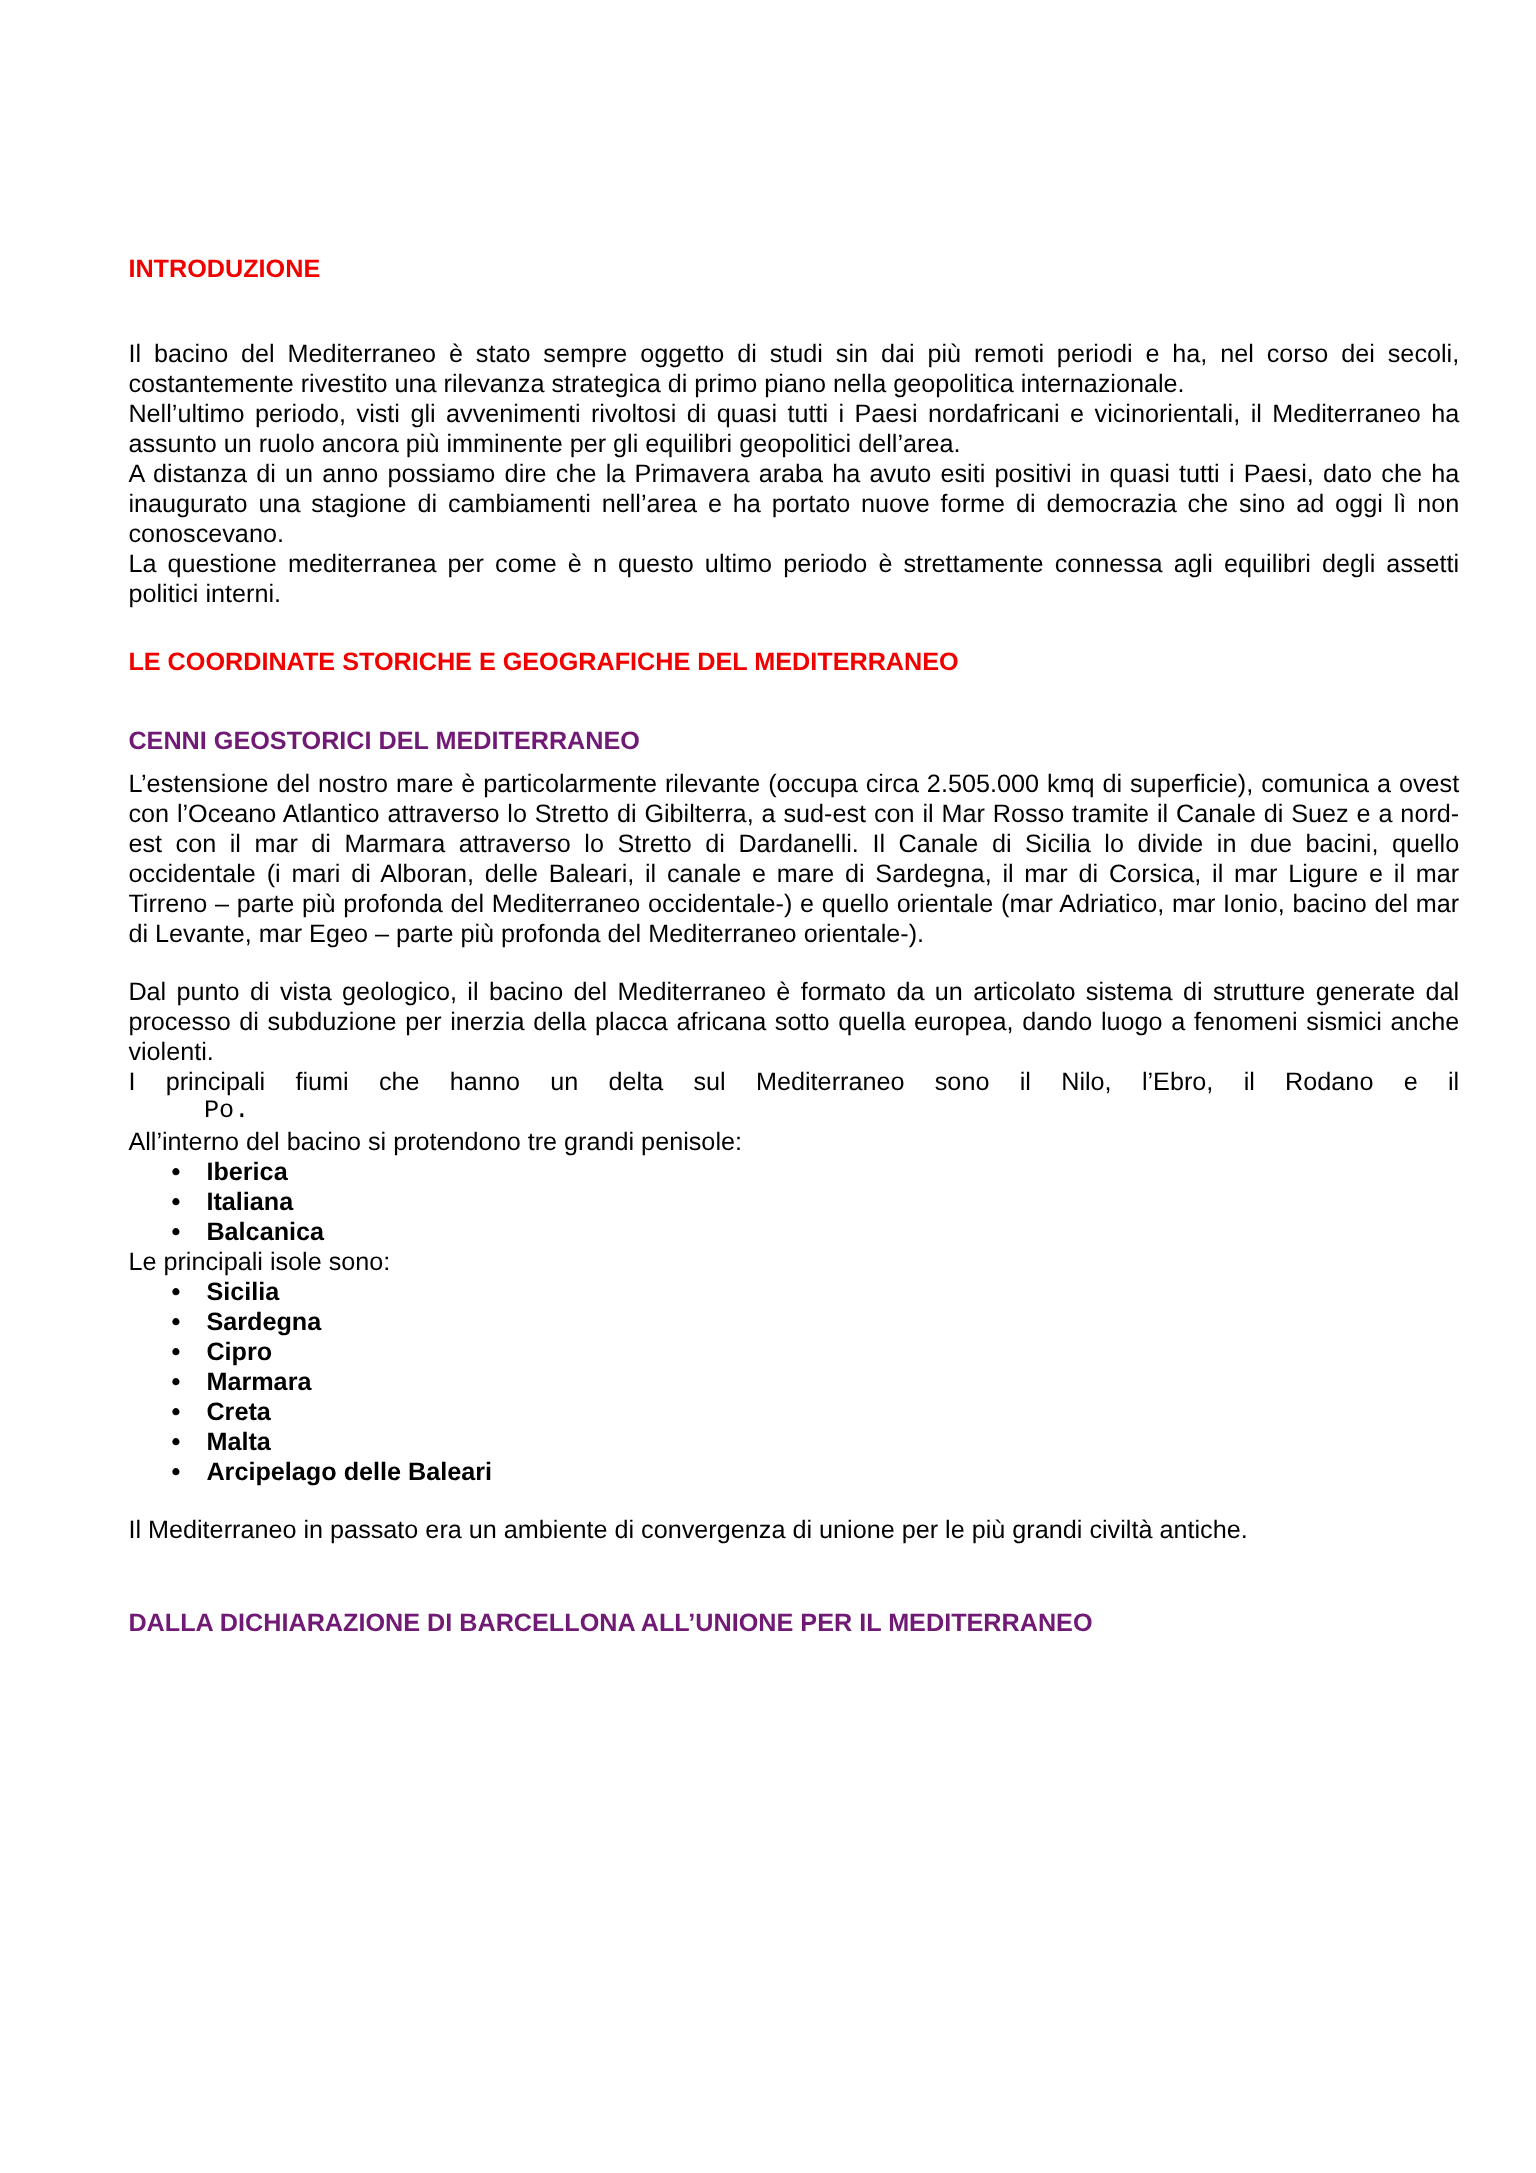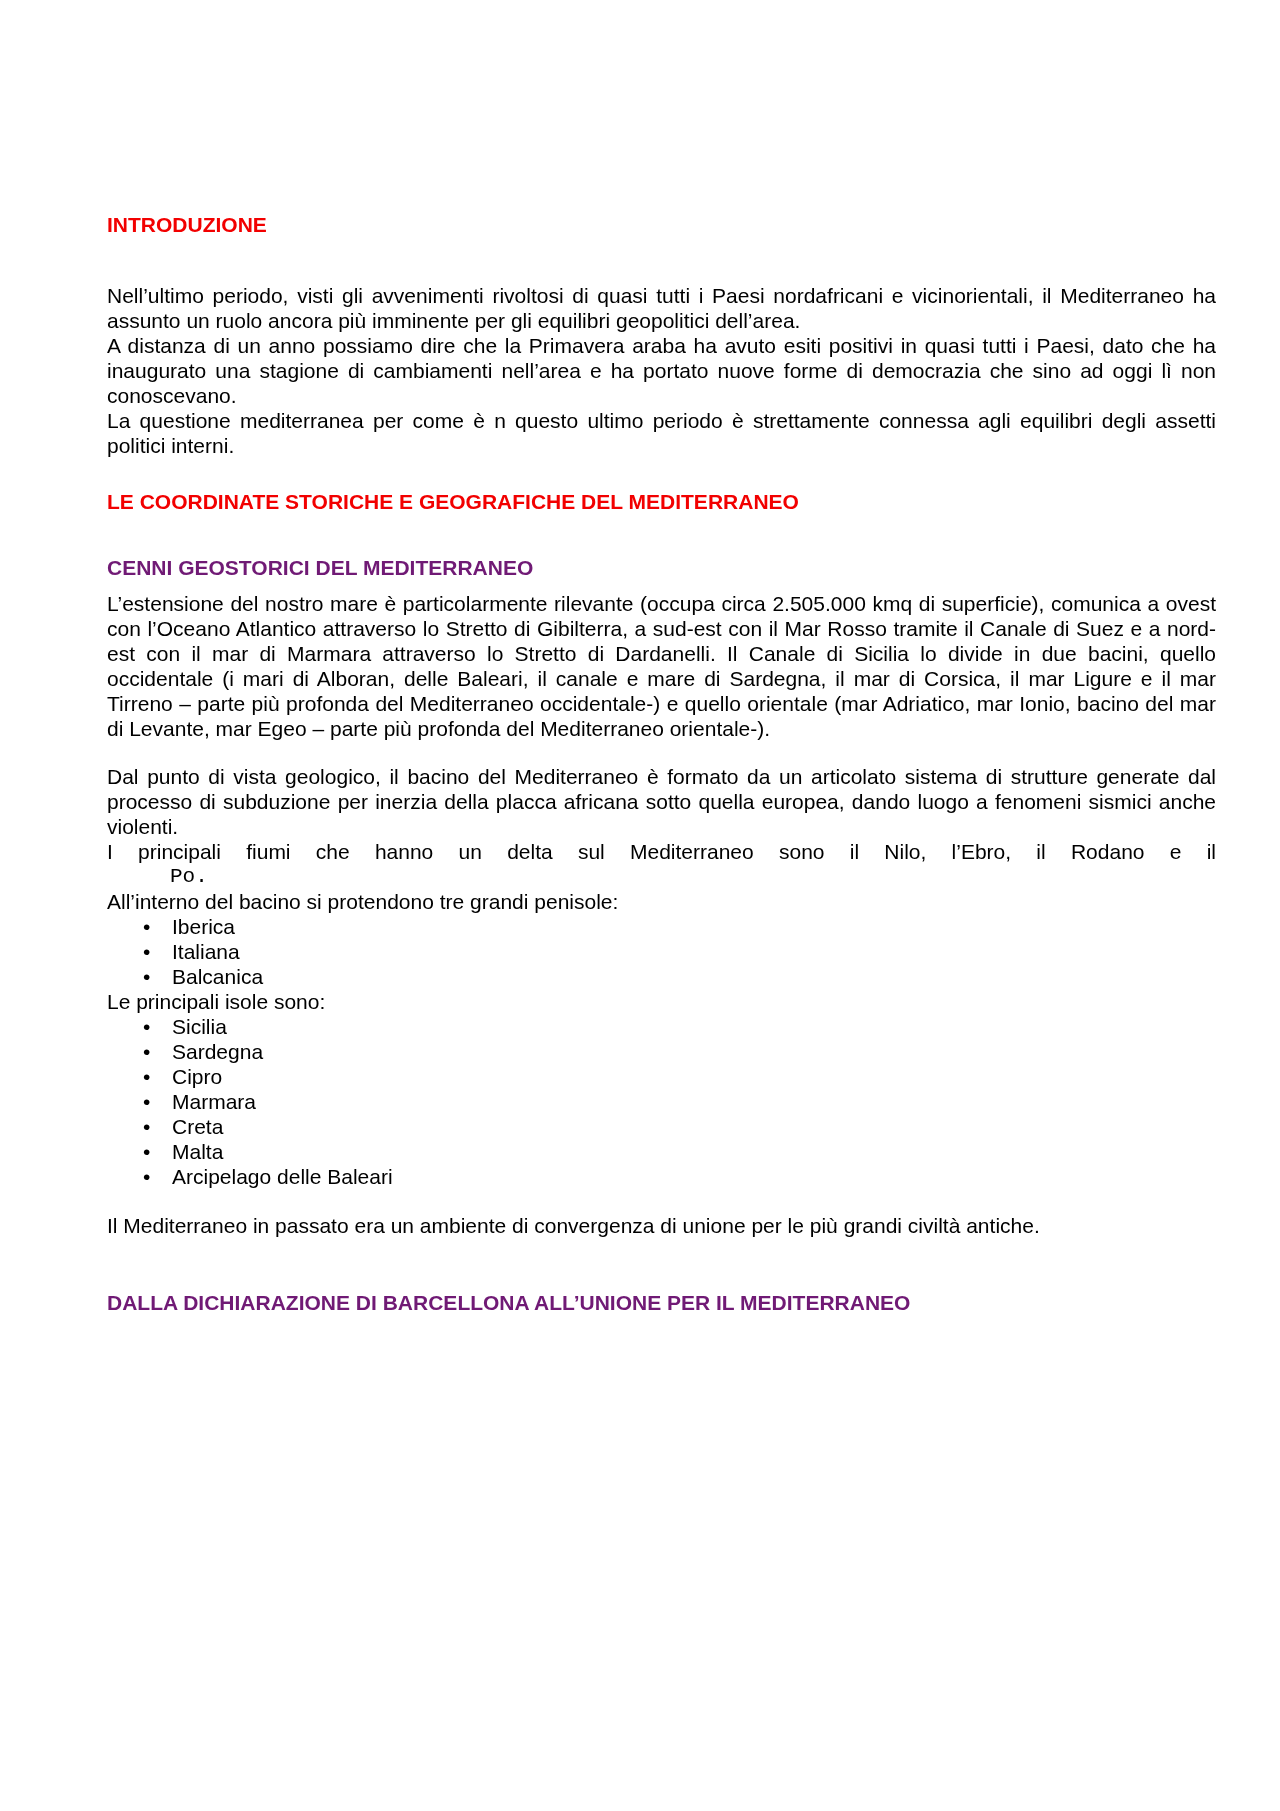"Il bacino del Mediterraneo è" p.para { html: none -> <p>Il bacino del Mediterraneo è stato sempre oggetto di studi sin dai più remoti periodi e ha, nel corso dei secoli, costantemente rivestito una rilevanza strategica di primo piano nella geopolitica internazionale.</p> }
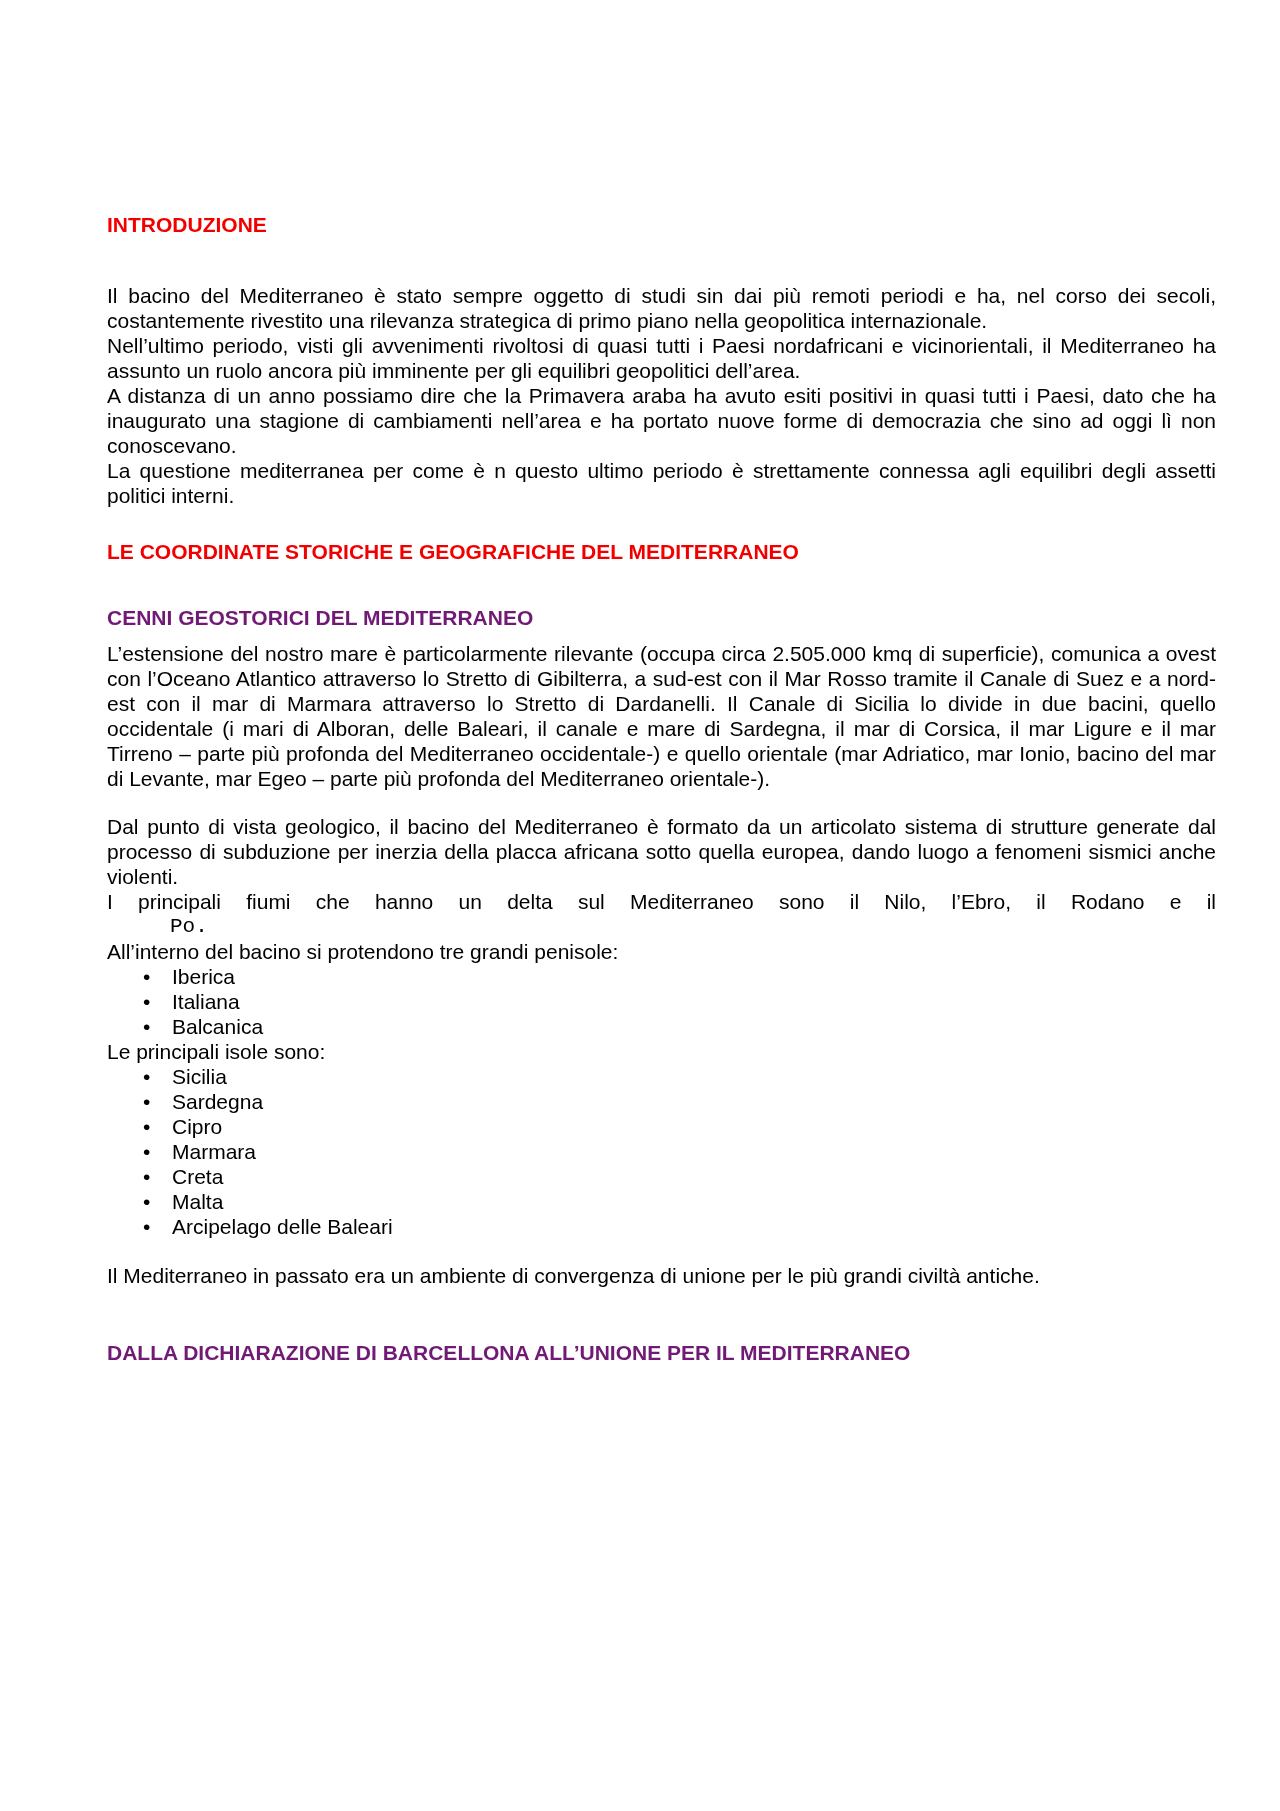"Iberica" ul.doc-list { font-weight: none -> bold }
